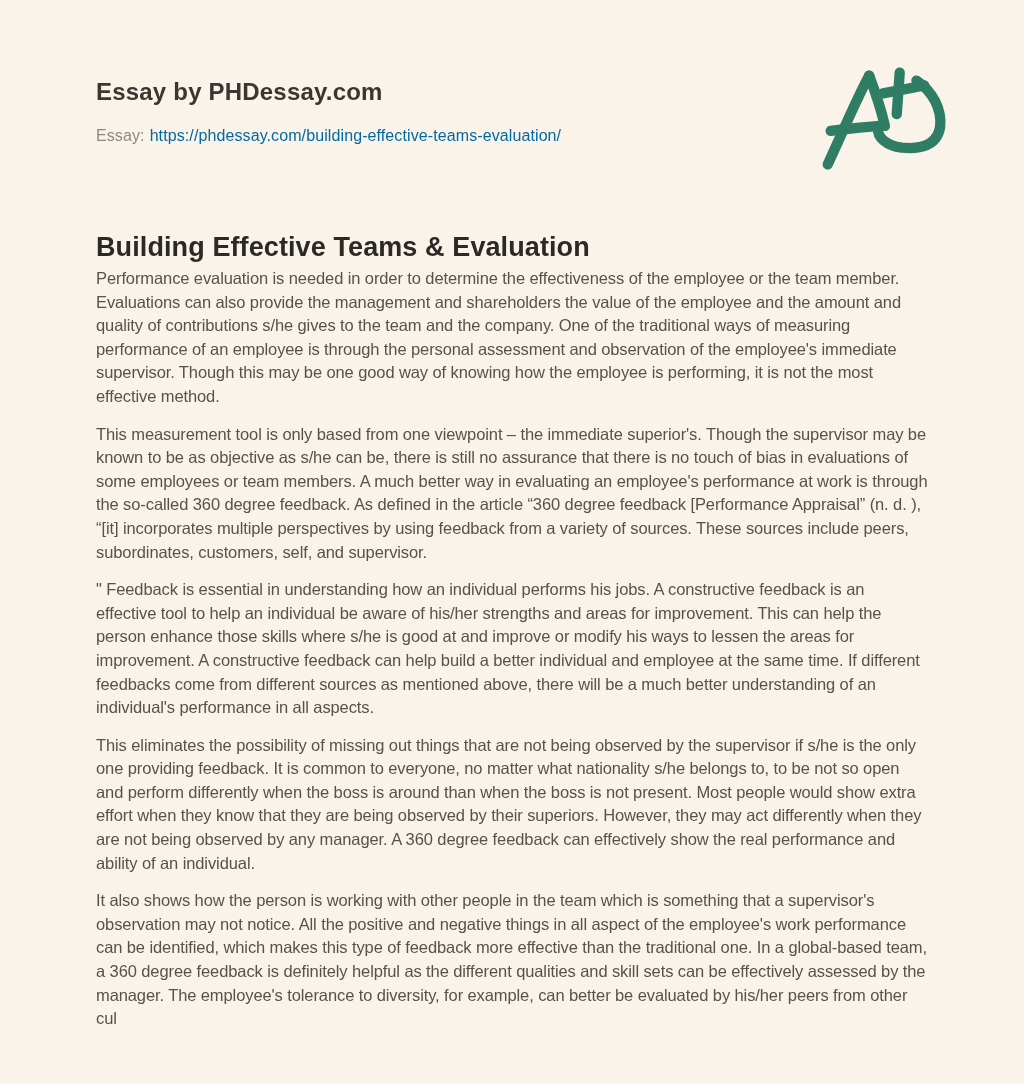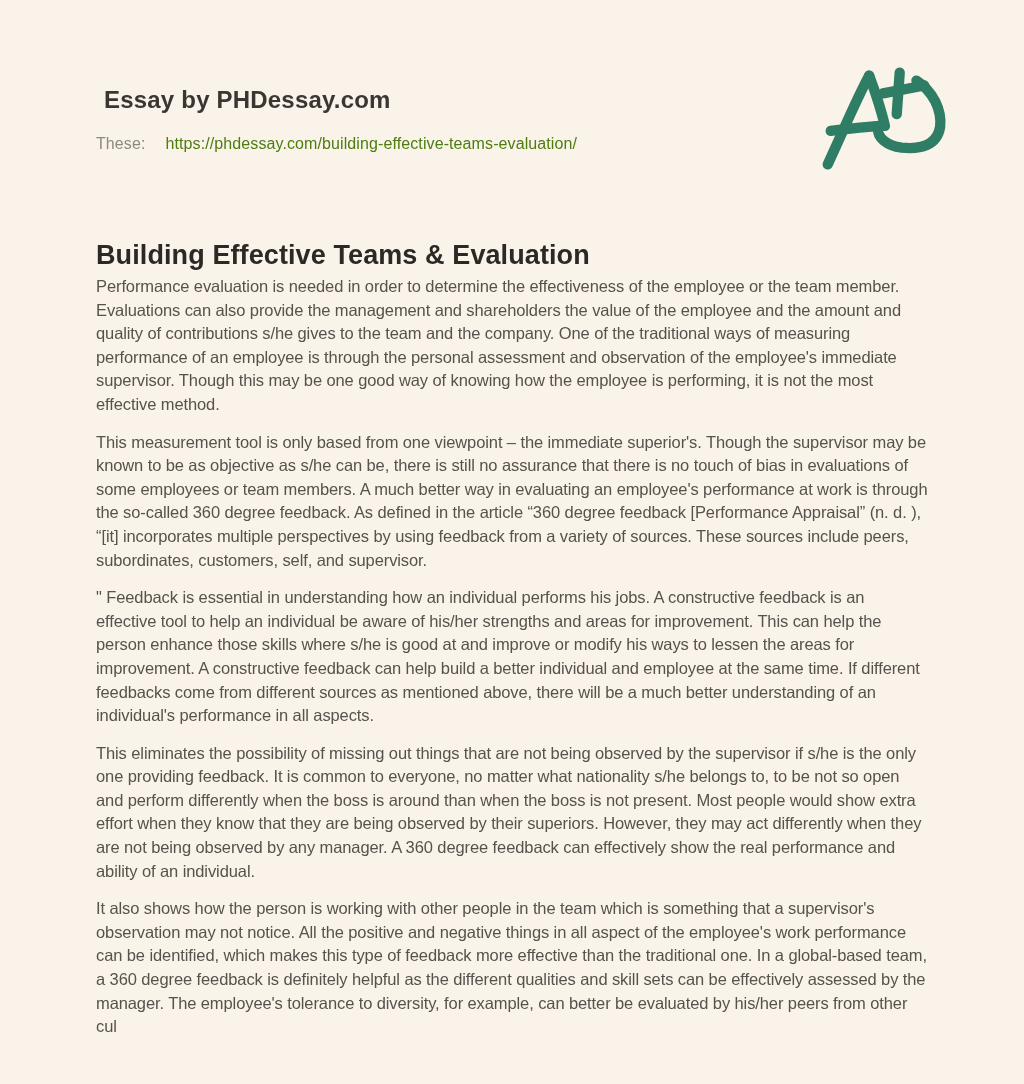"Essay by PHDessay.com" .byline { margin: 8px -> 0 }
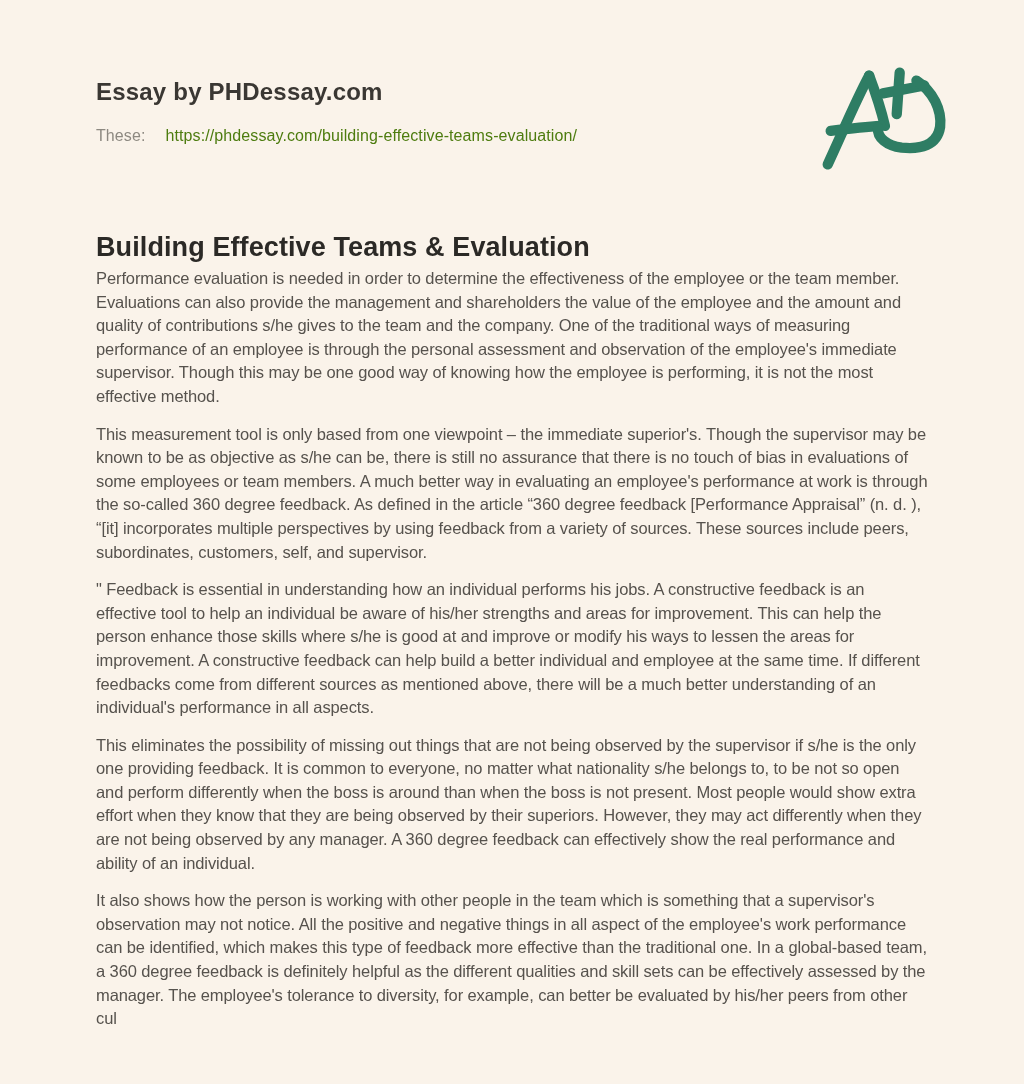"These:" span.source-label { text: These -> Essay }
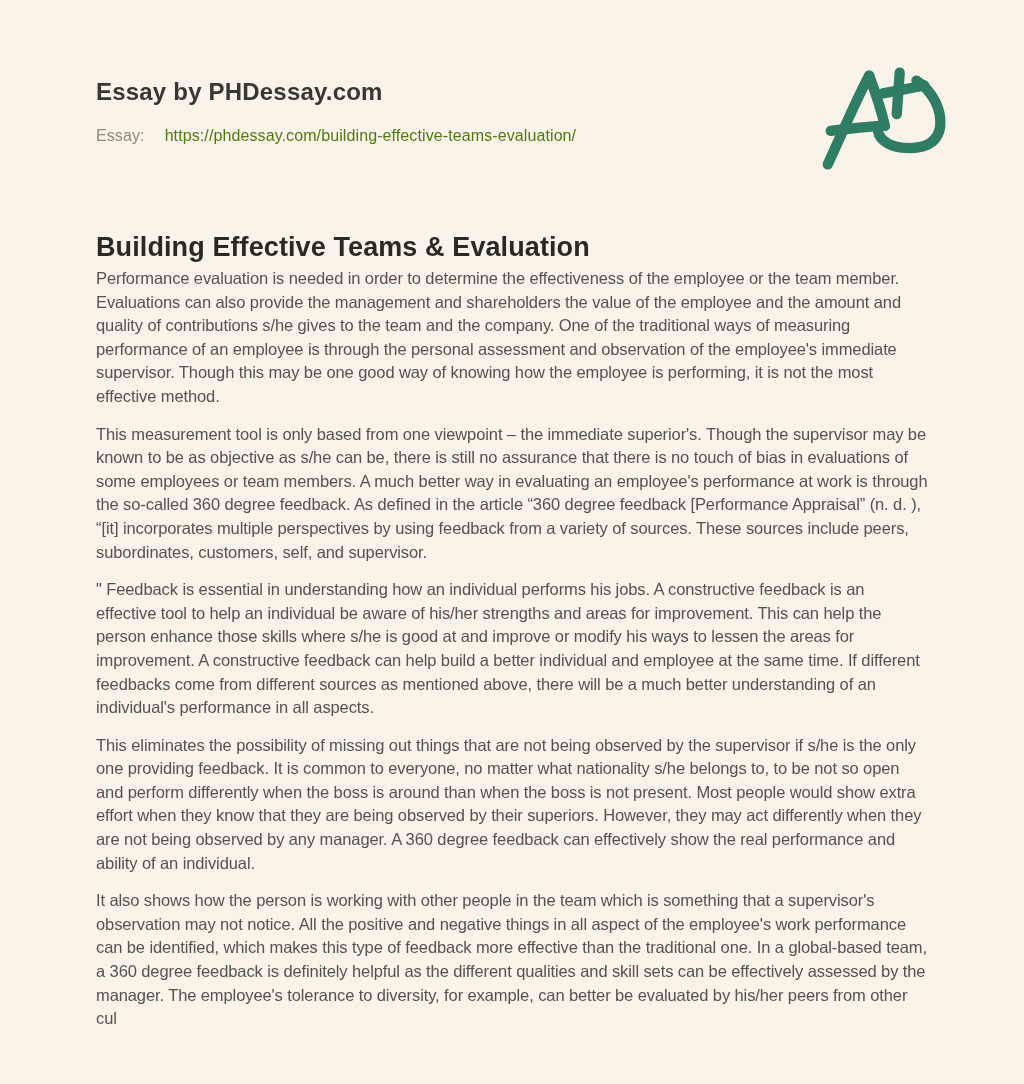"https://phdessay.com/building-effective-" .source-url { color: #4d7c0f -> #0369a1; margin-left: 20px -> 5px }
